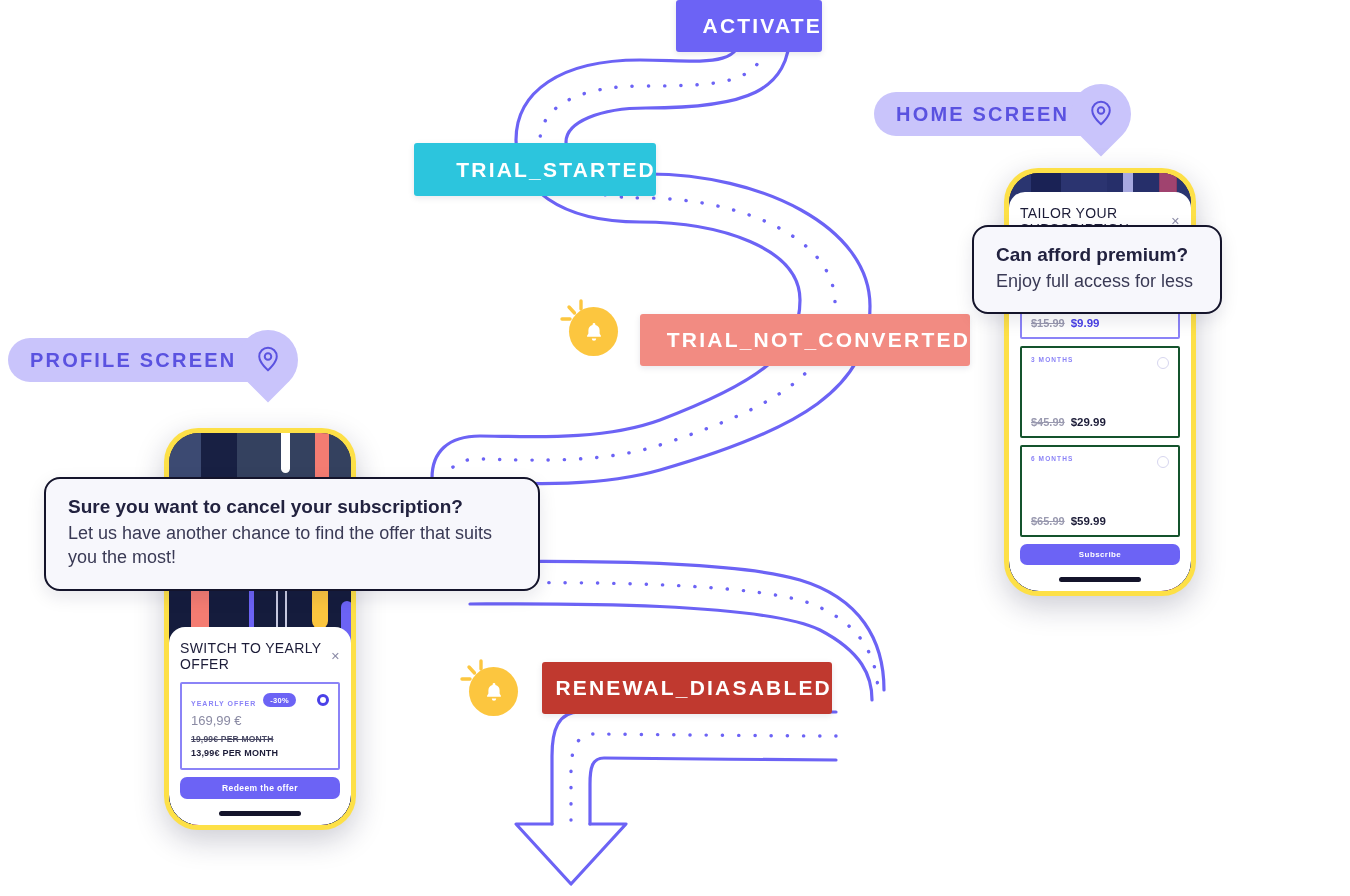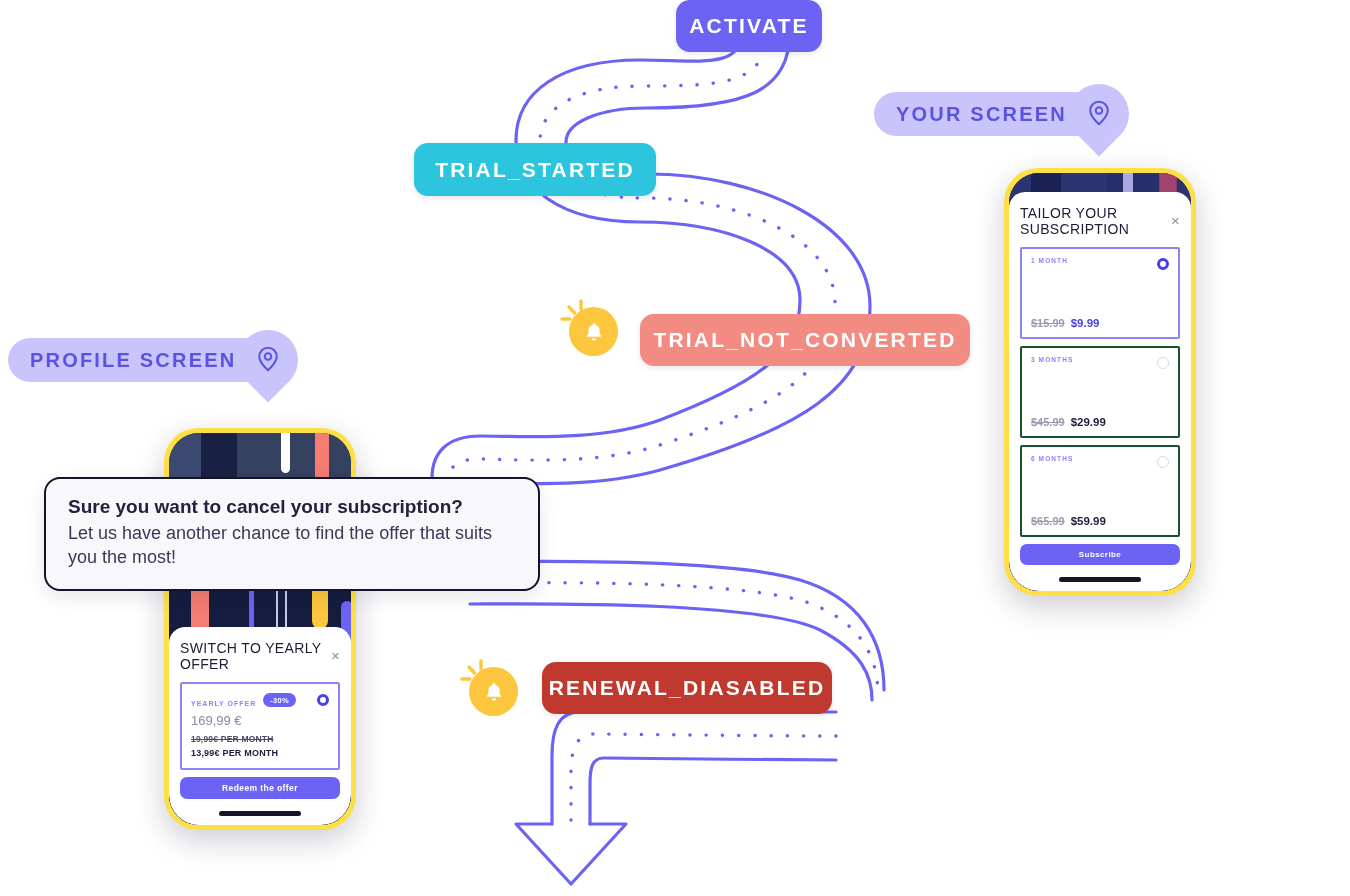"ACTIVATE" .pill { border-radius: 14px -> 3px; justify-content: center -> flex-end }
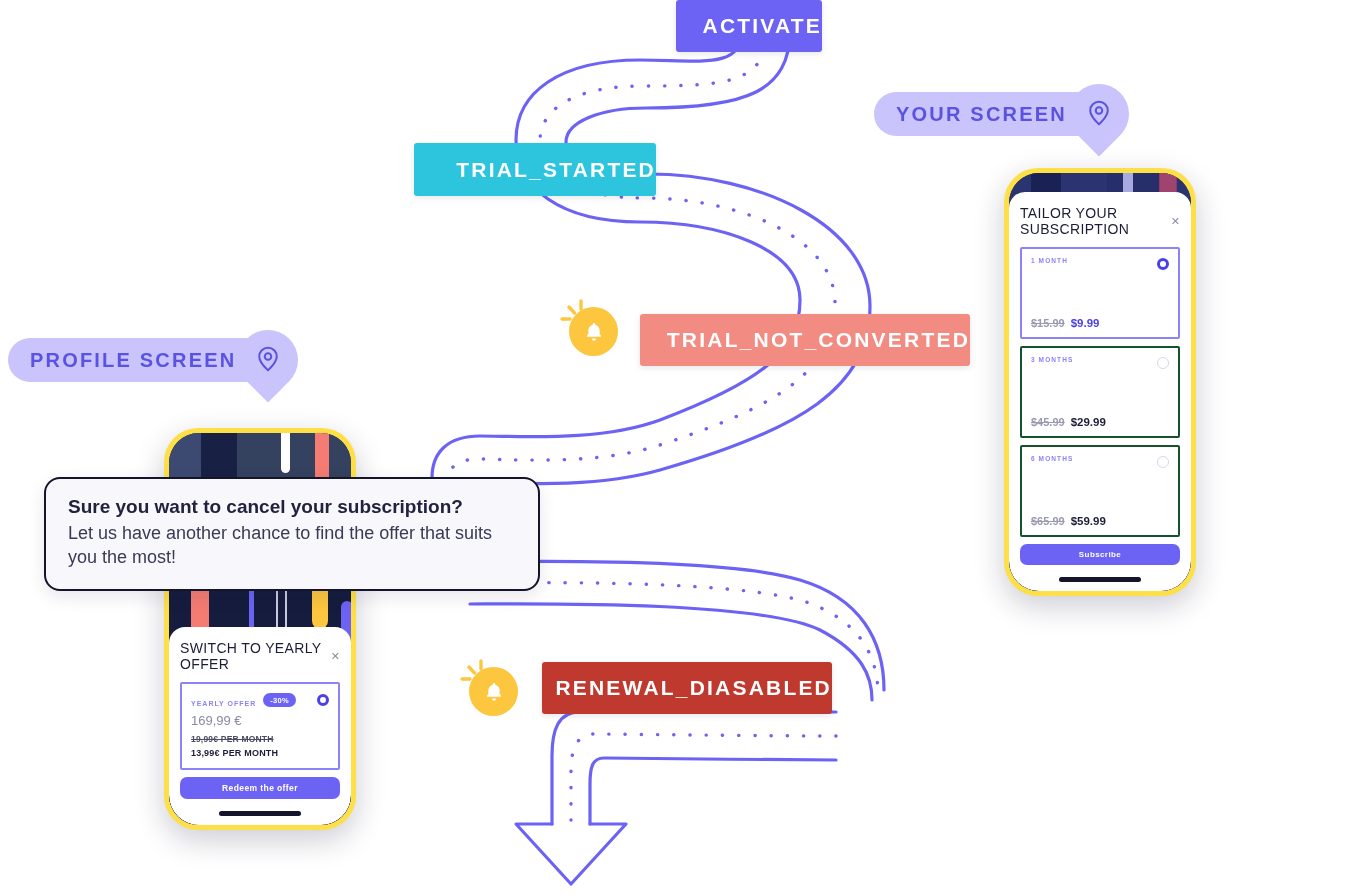"YOUR SCREEN" div.tag-body { text: YOUR -> HOME }
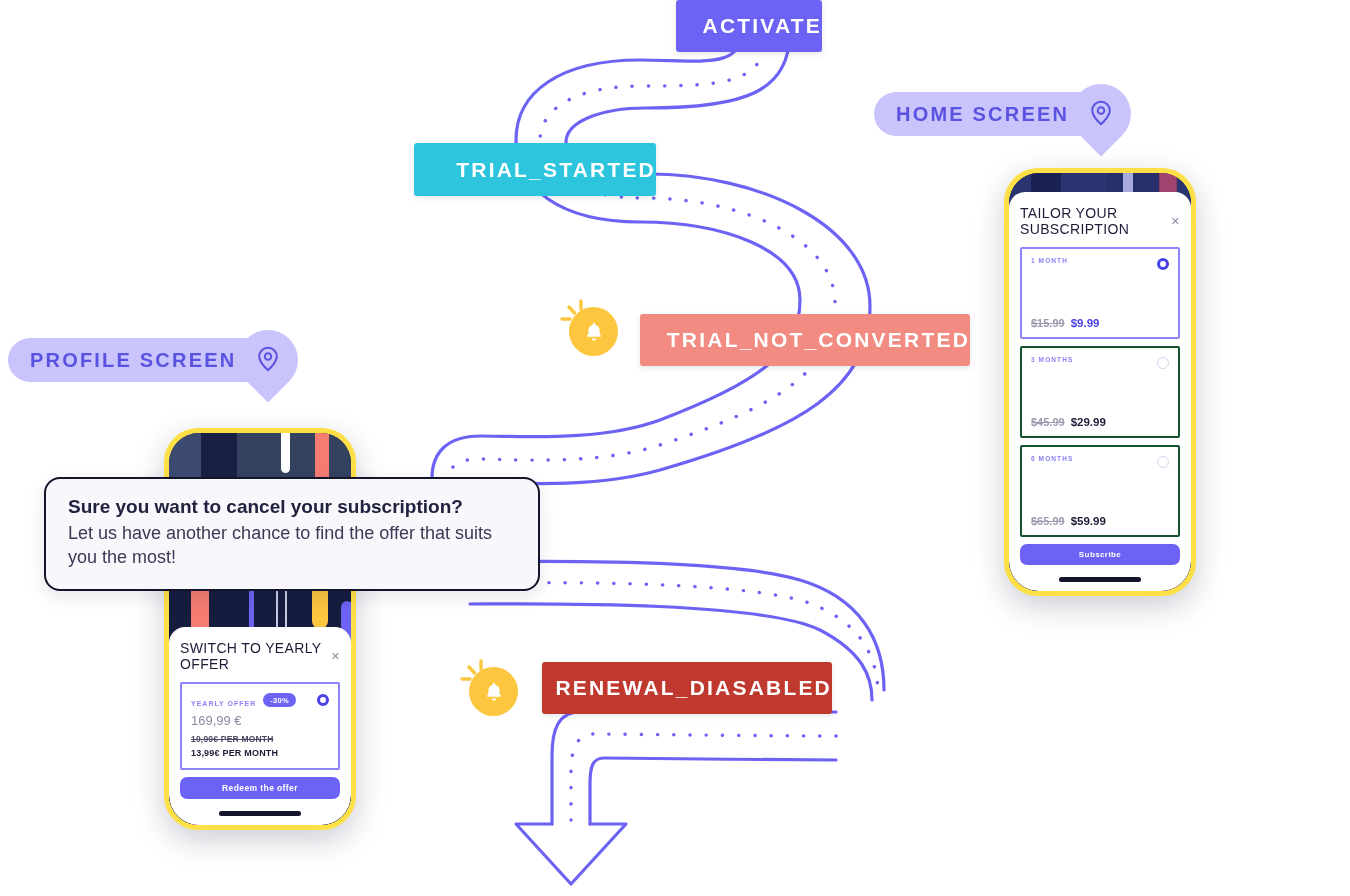"Can afford premium?" div.callout { html: none -> <div> <div>Can afford premium?</div> <div>Enjoy full access for less</div> </div> }
